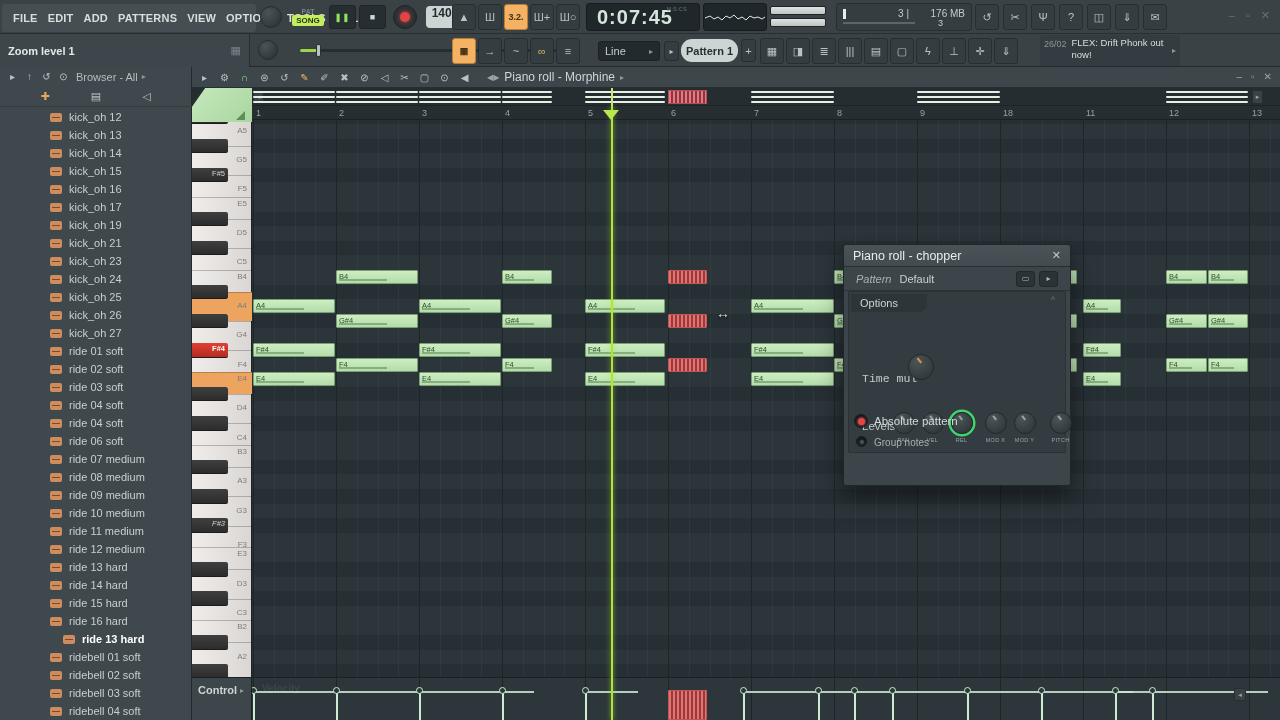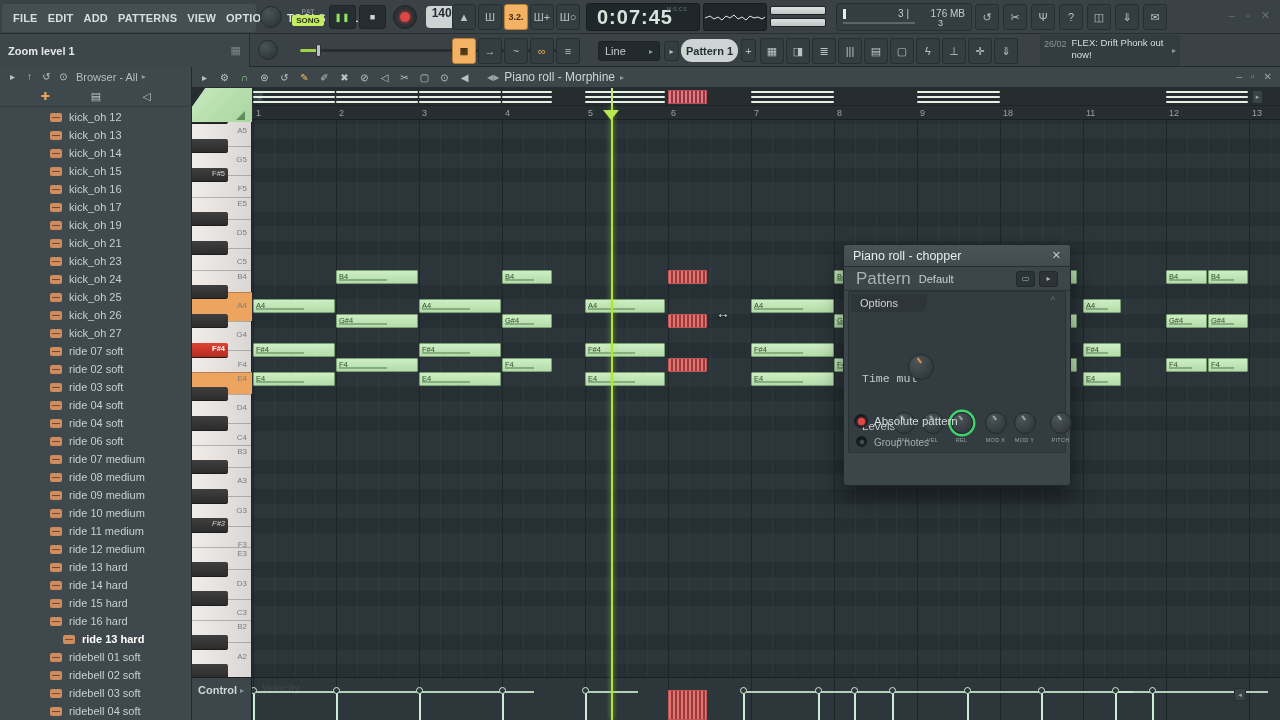"Pattern" .dlg-pattern .lbl { font-size: 17px -> 11px; font-style: none -> italic }
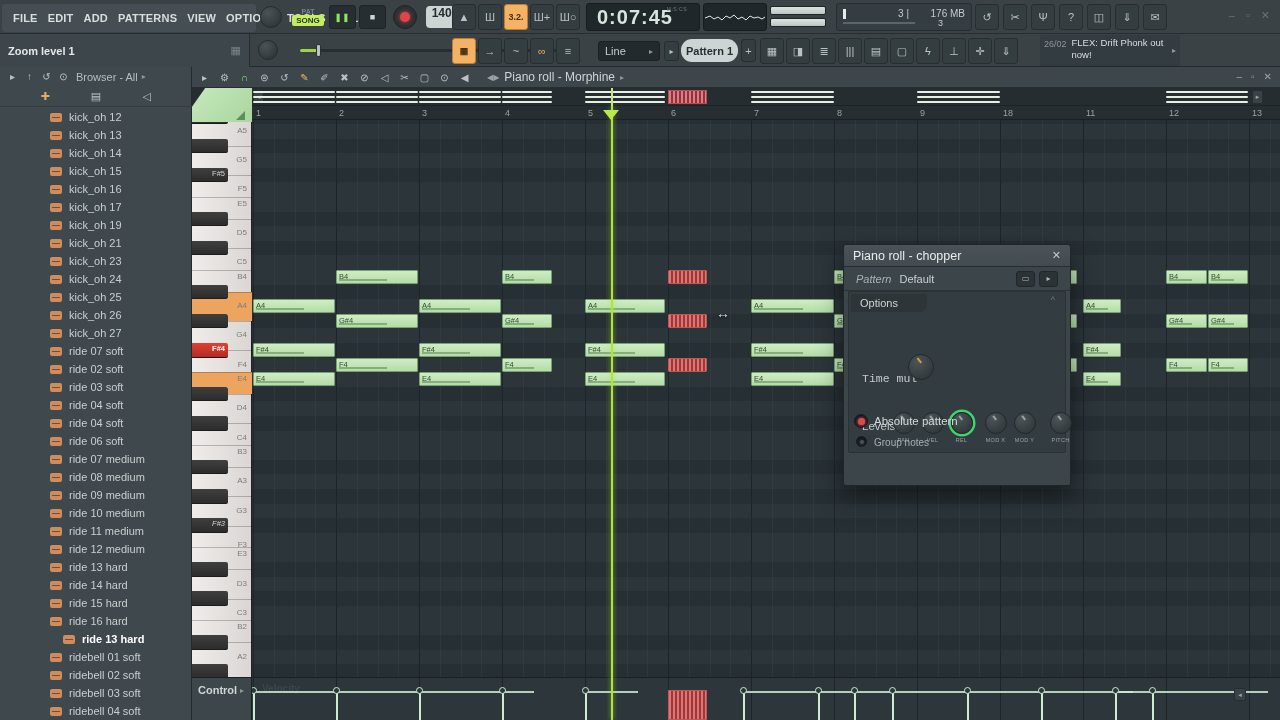"ride 07 soft" span.b-label { text: 07 -> 01 }
